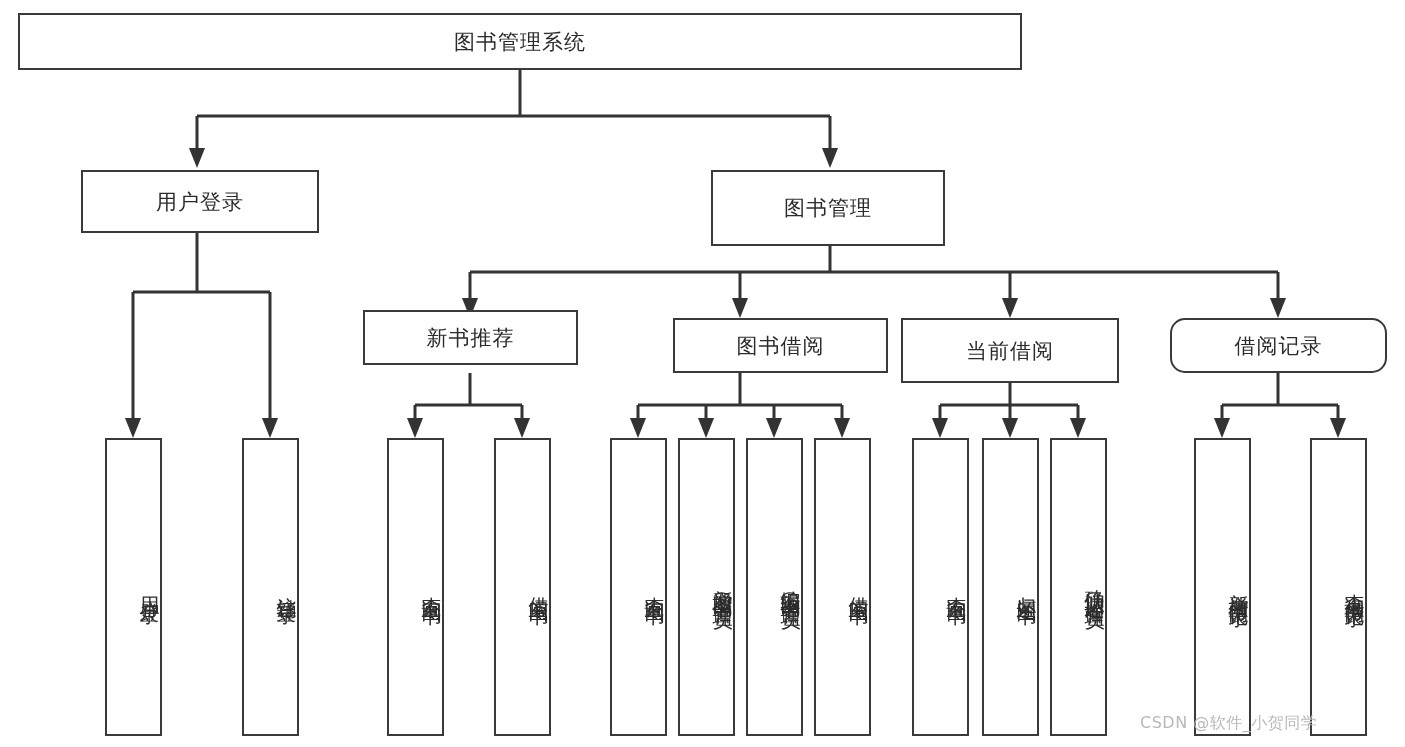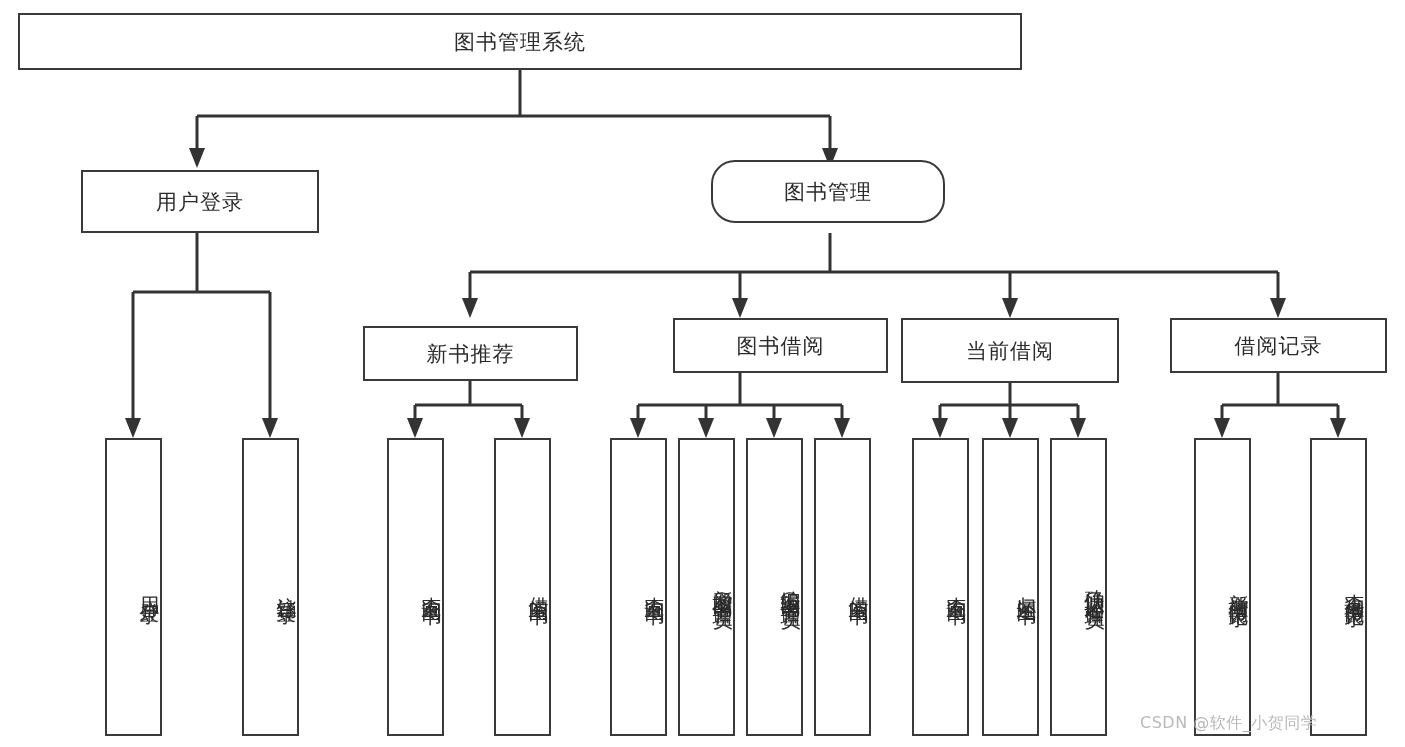"图书管理" div.node { border-radius: 24px -> none; height: 63px -> 76px; top: 160px -> 170px }
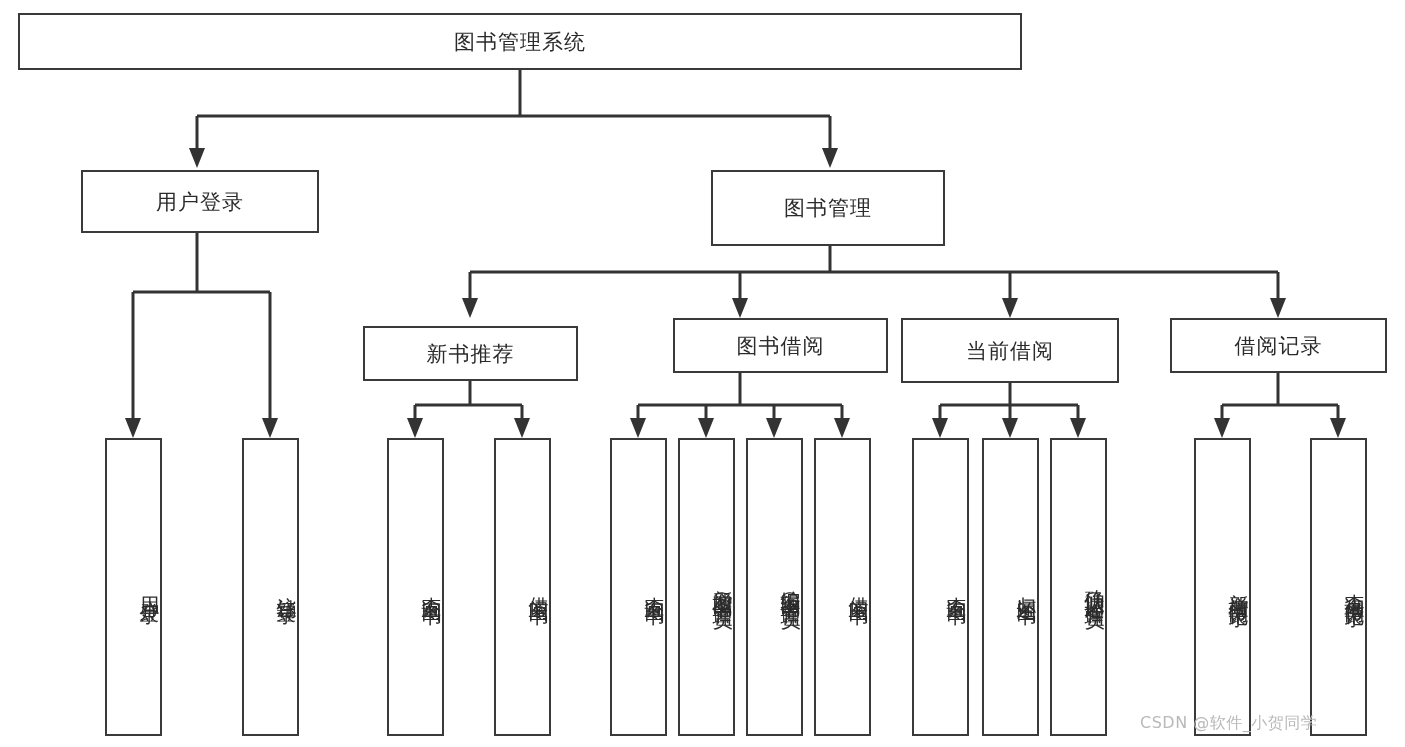"新书推荐" div.node { top: 326px -> 310px }
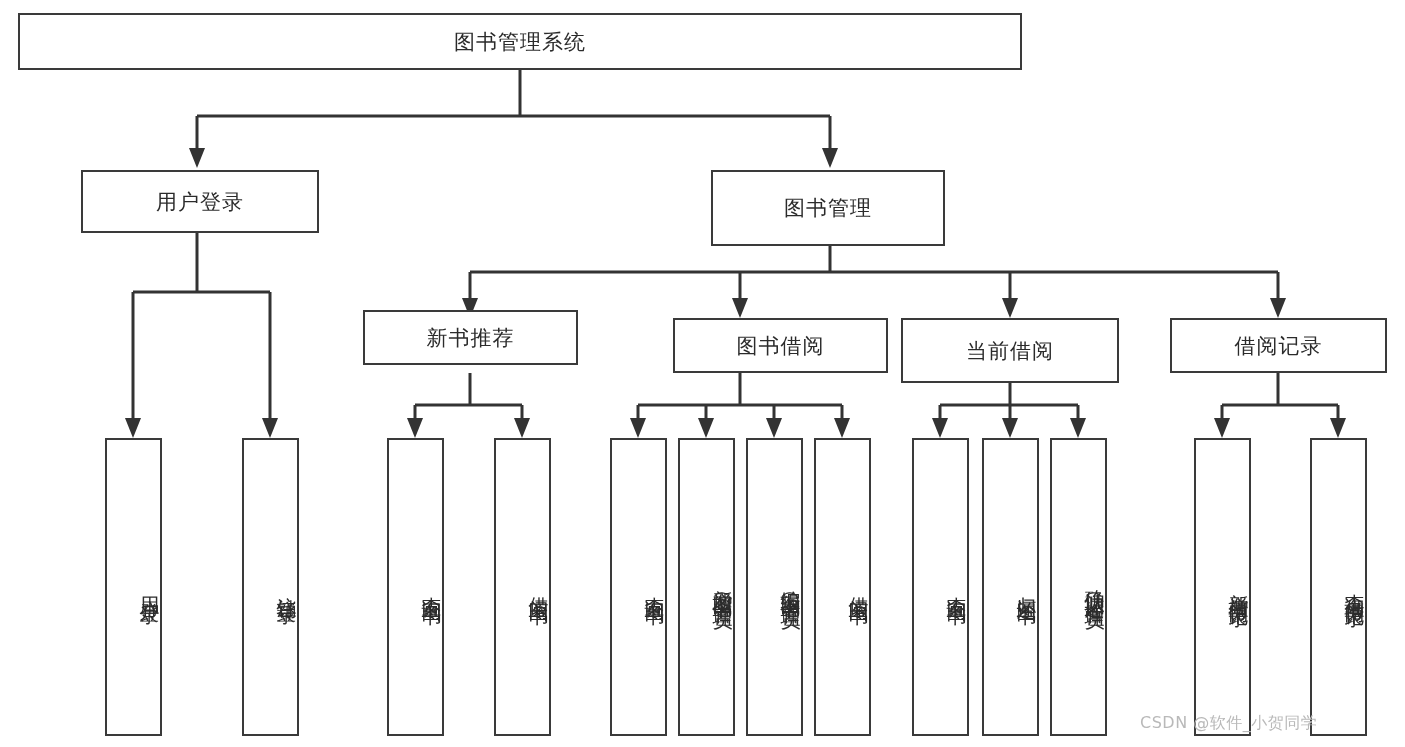"借阅记录" div.node { border-radius: none -> 15px }
